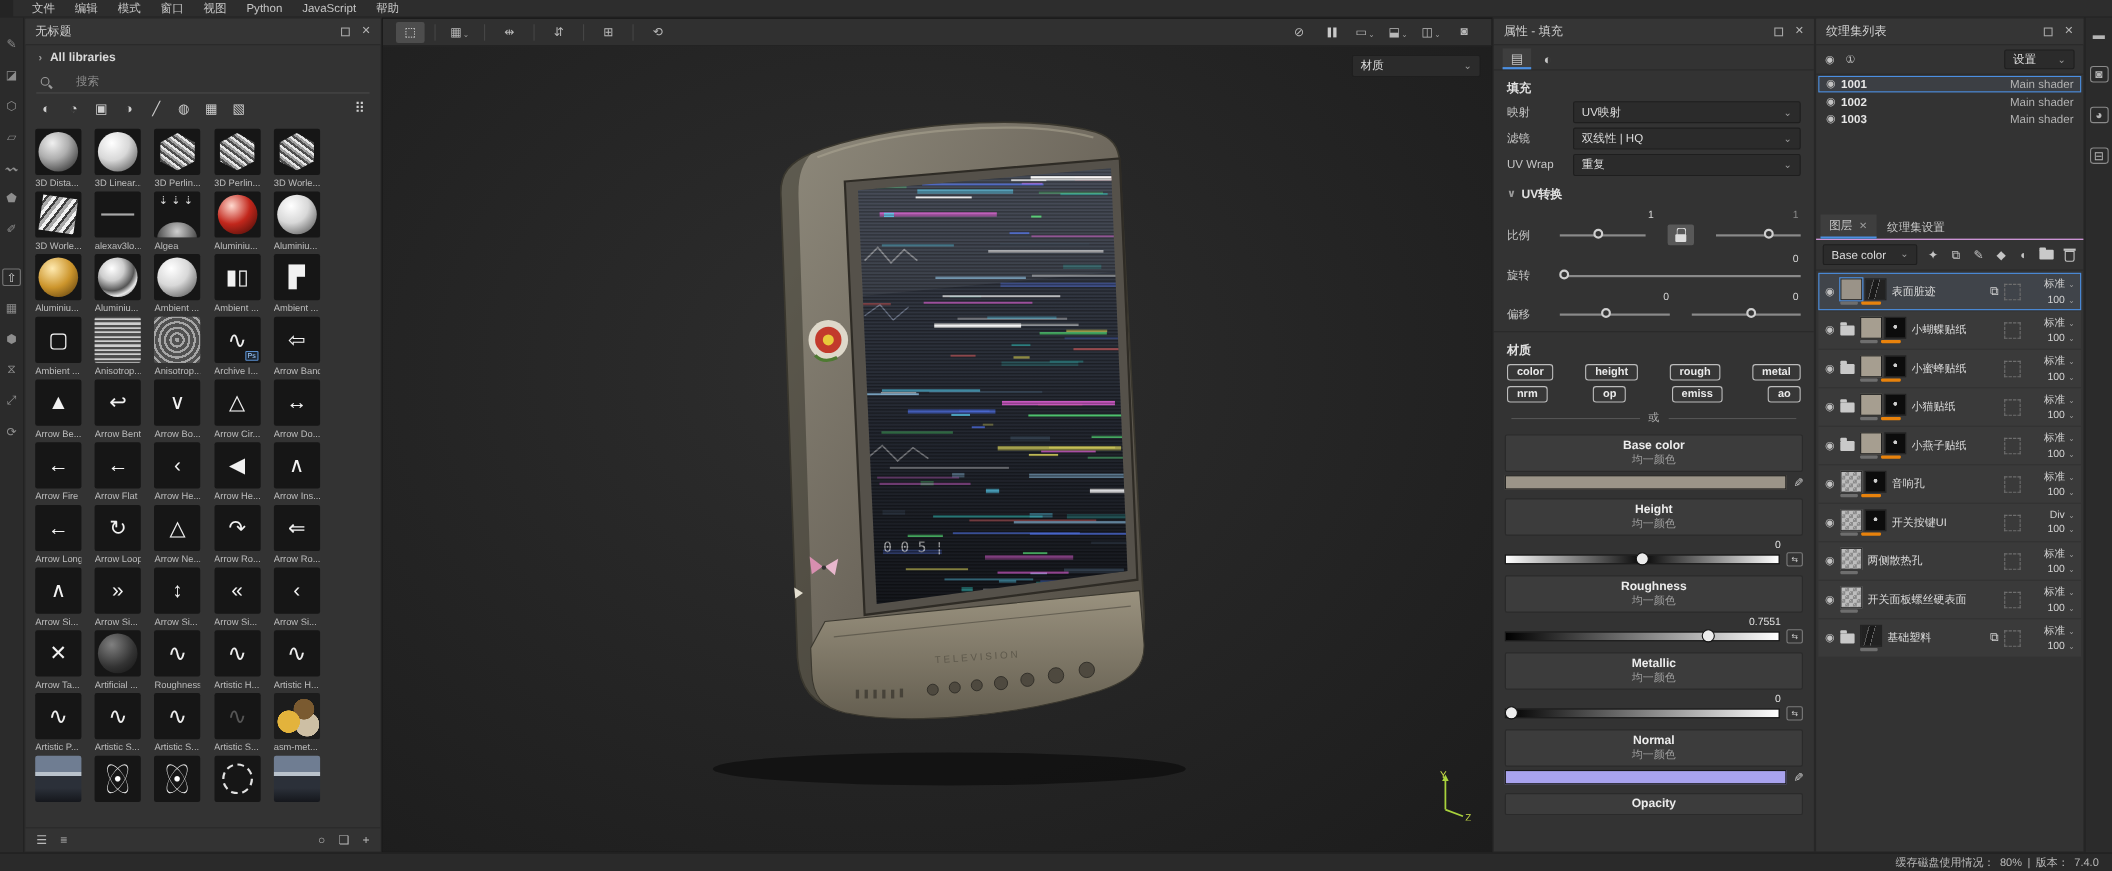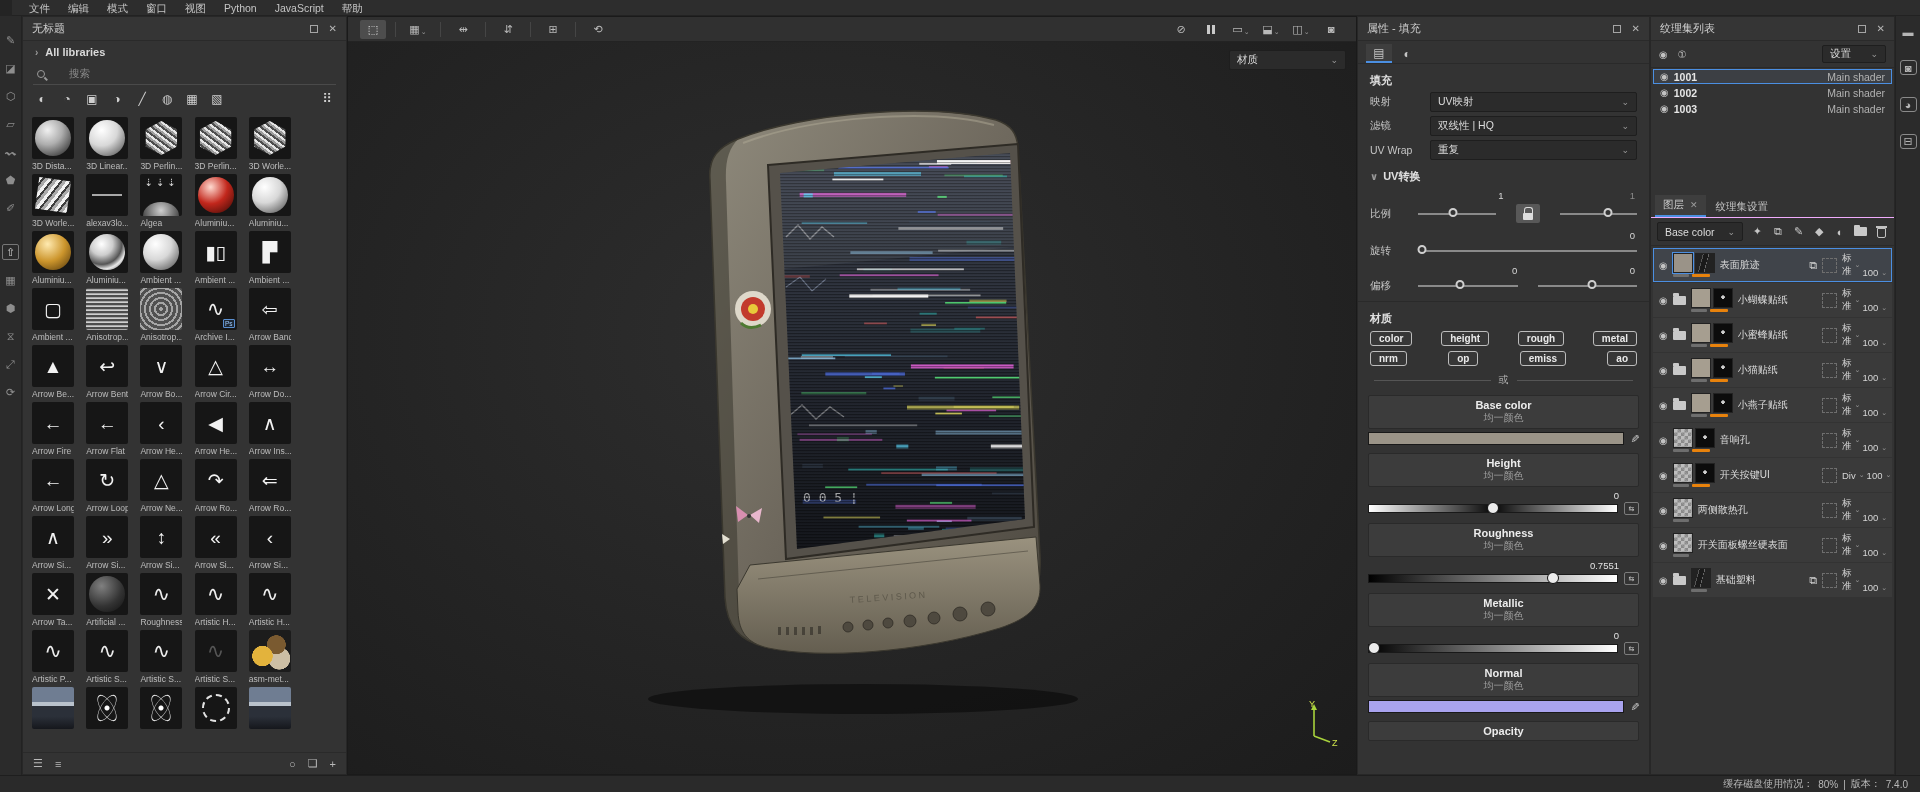"标准" .lrt { flex-direction: row -> column }
